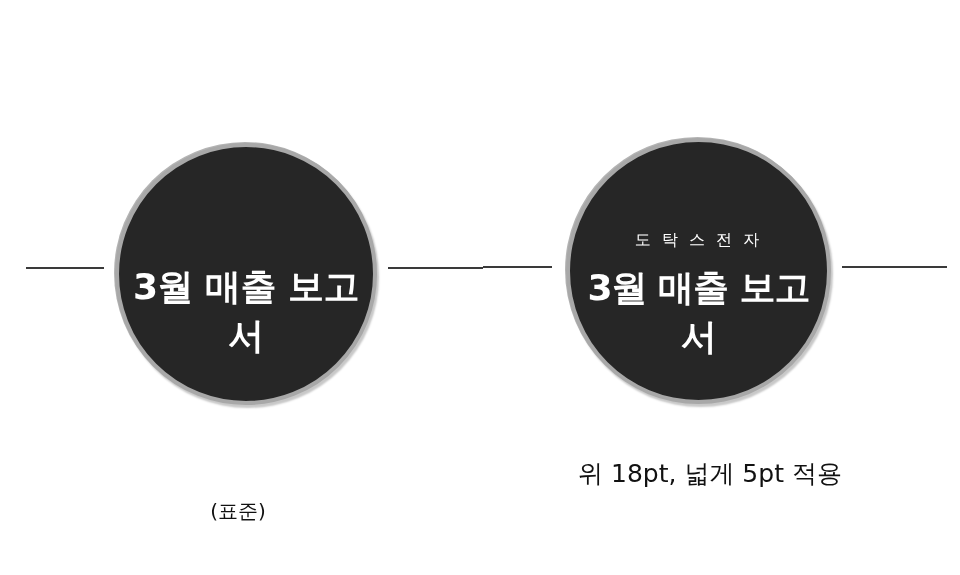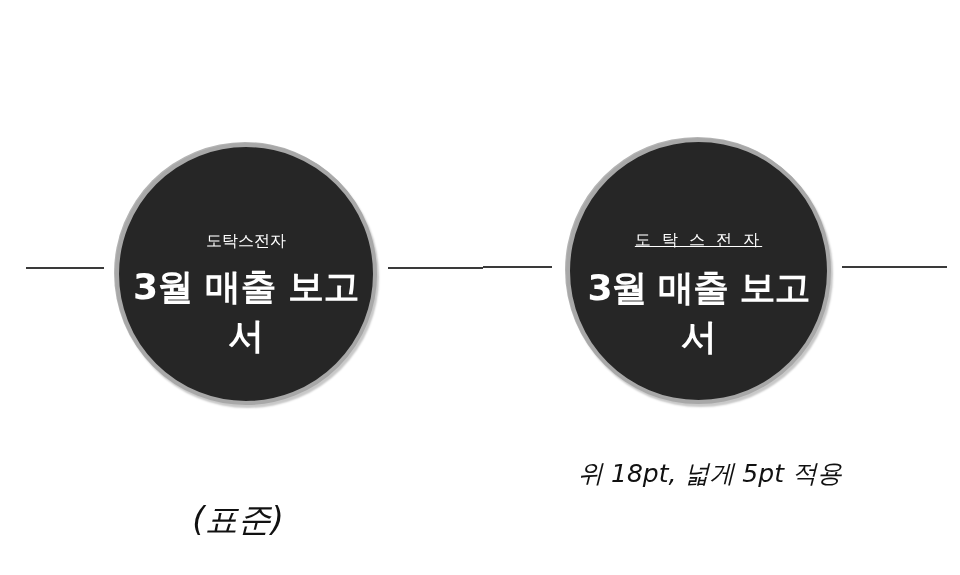"도탁스전자" div.inner { html: <div>도탁스전자</div> -> none }
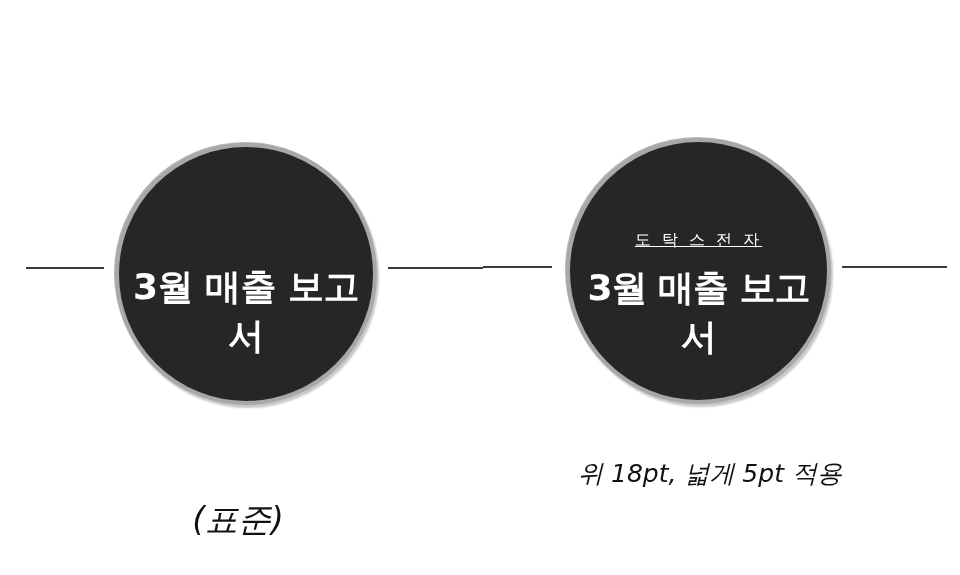"도 탁 스 전 자" div.inner { text-decoration: underline -> none }
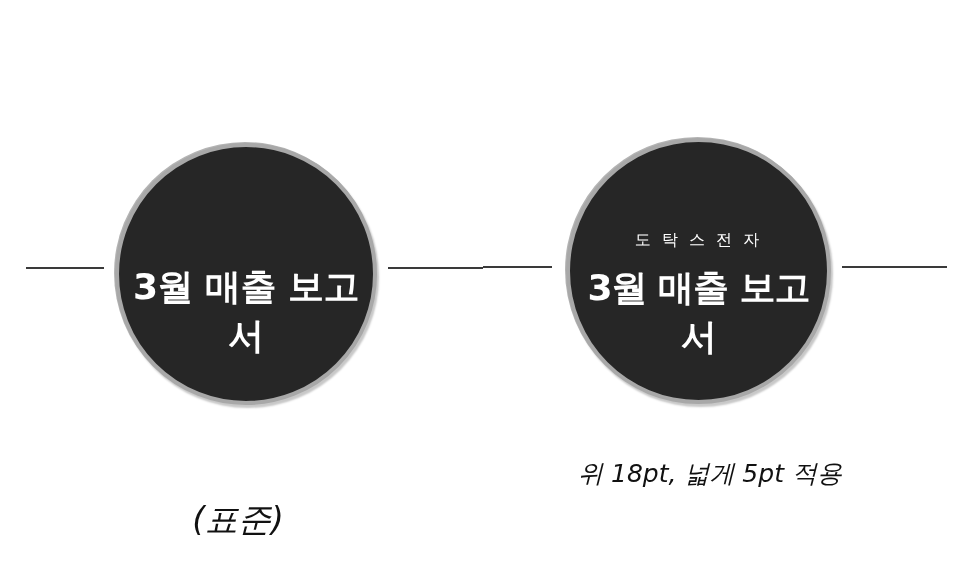"위 18pt, 넓게 5pt 적용" .caption { font-style: italic -> none }
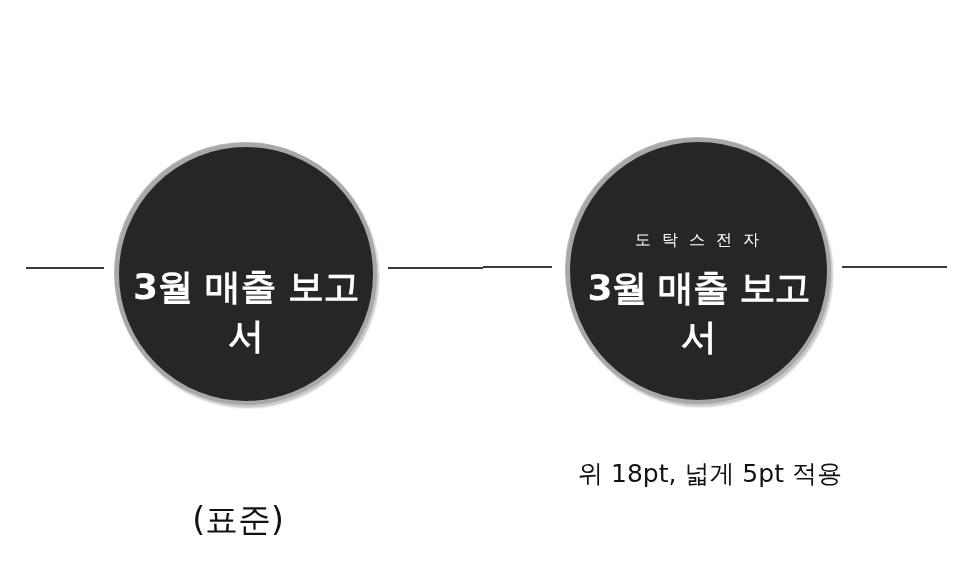"(표준)" .cap-left { font-size: 33px -> 20px }
